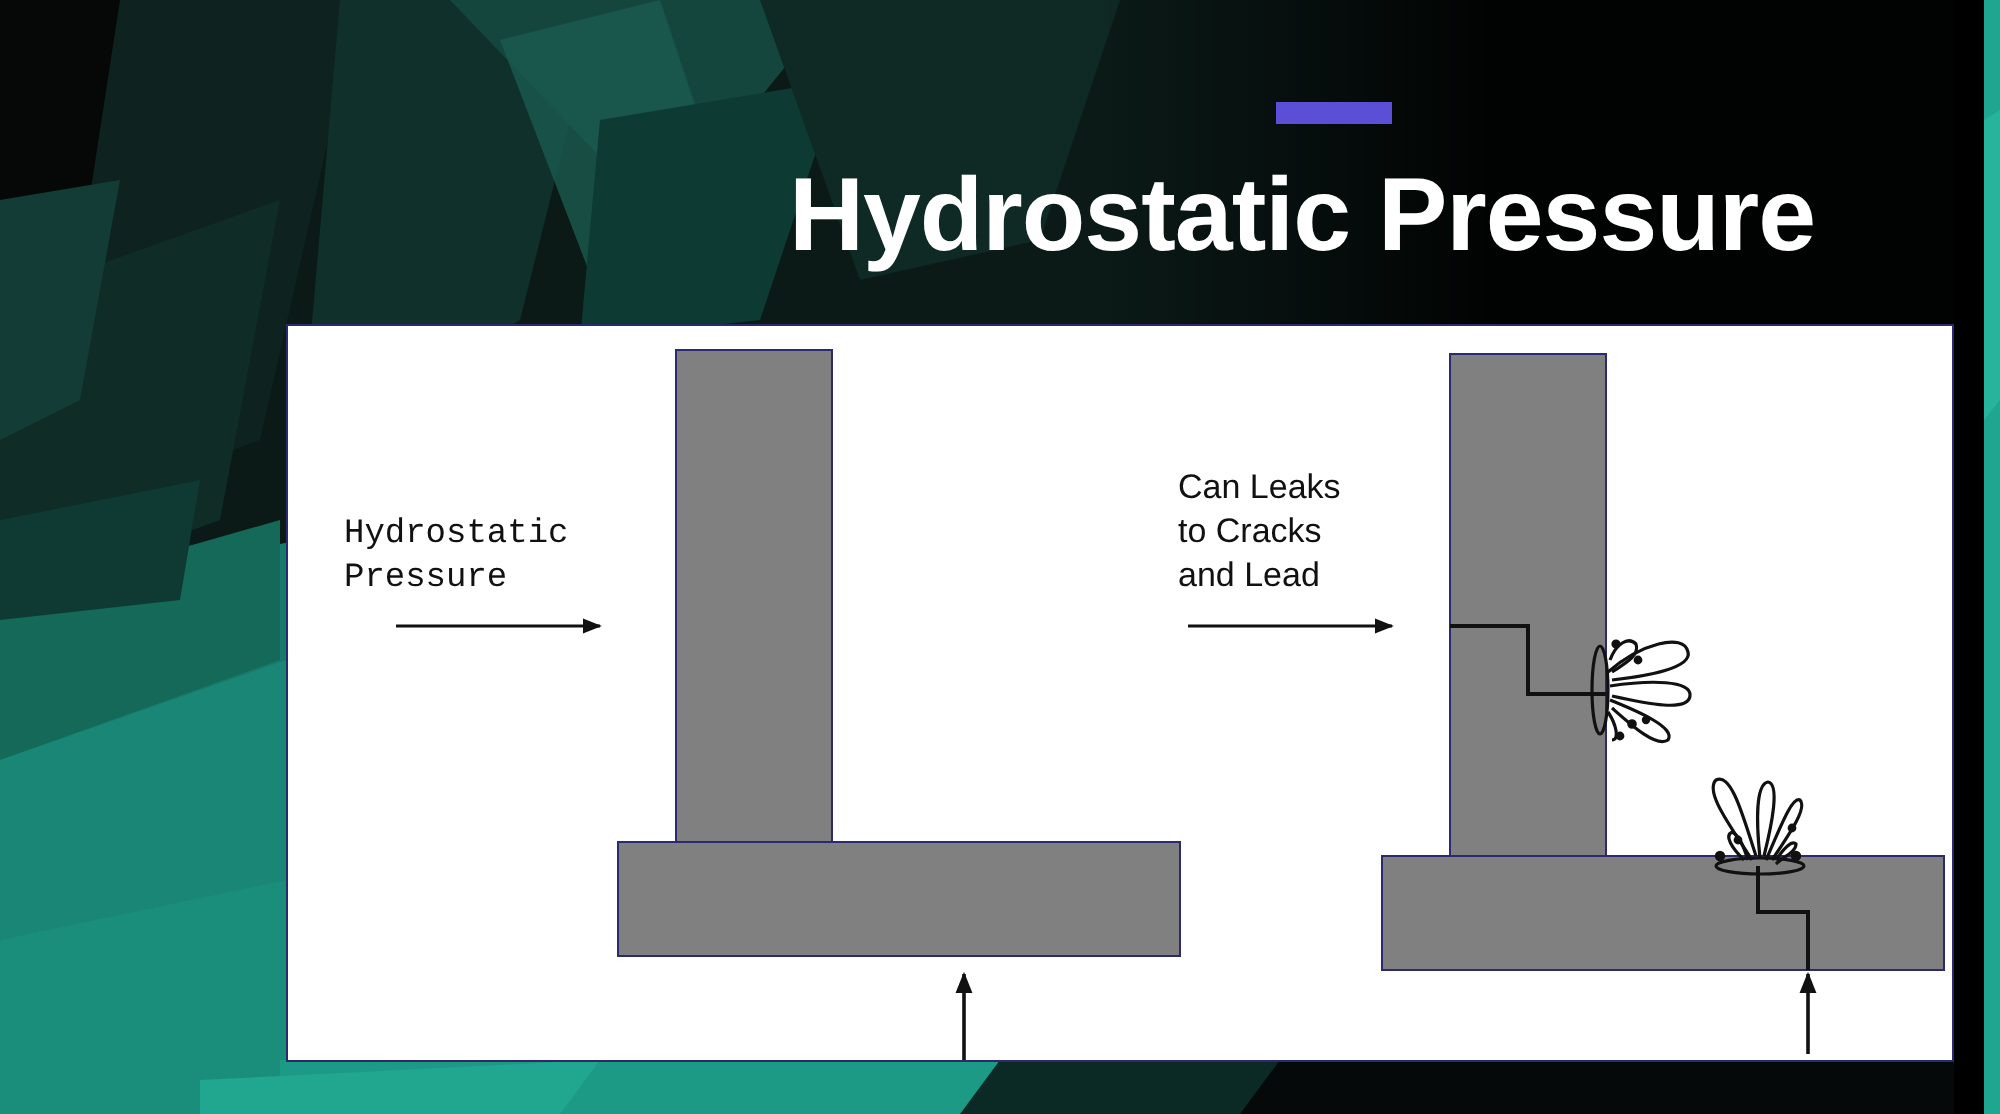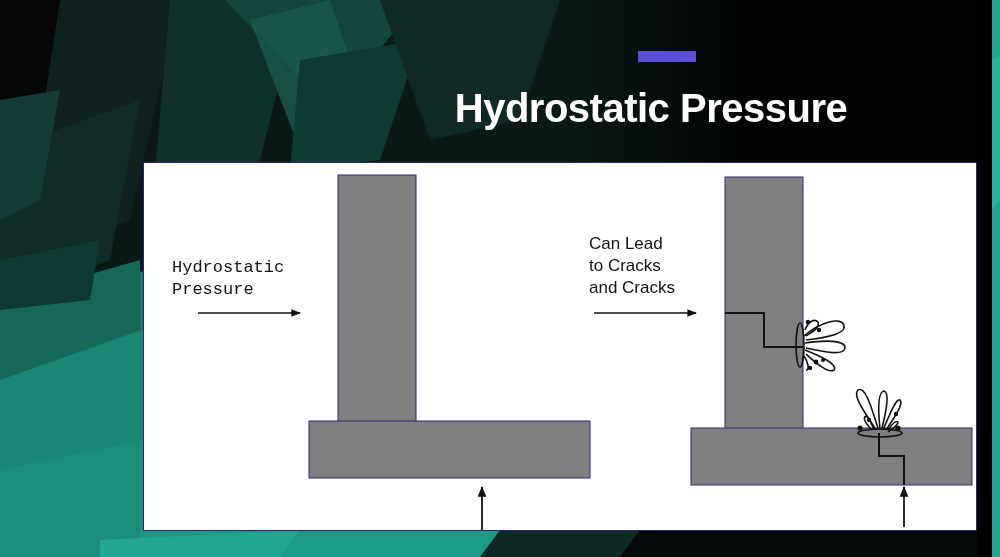"Hydrostatic Pressure" .title { font-size: 40px -> 52px }
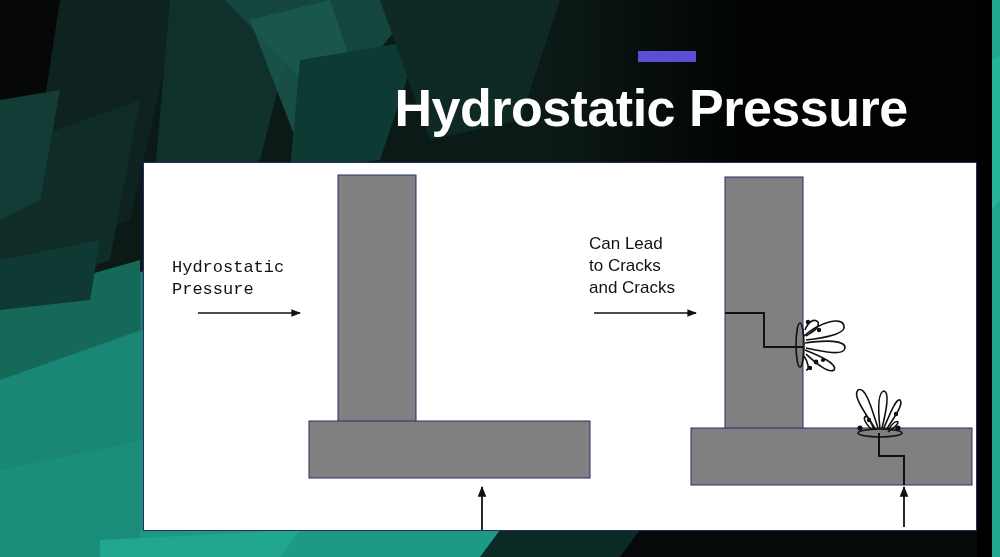"Can Lead" div { text: Lead -> Leaks }
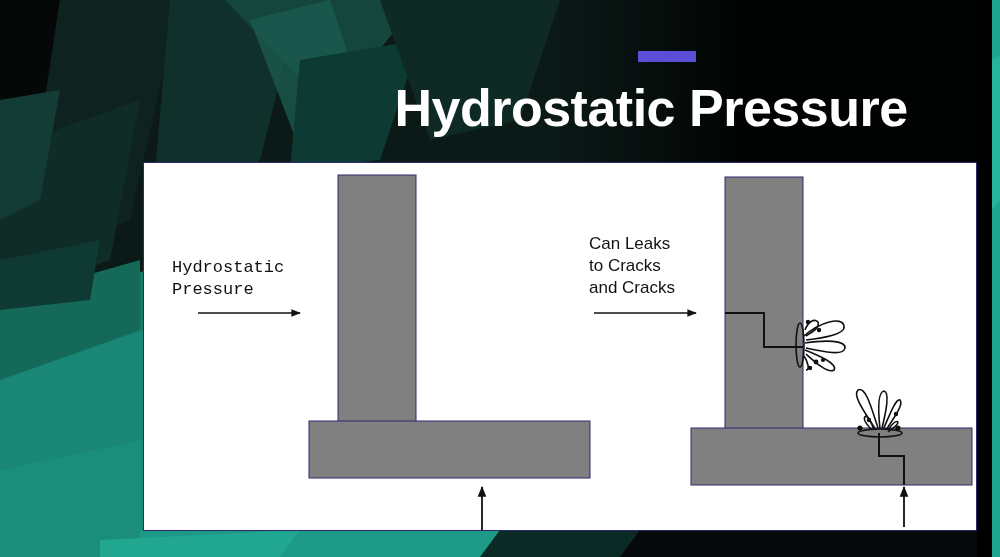"and Cracks" div { text: Cracks -> Lead }
